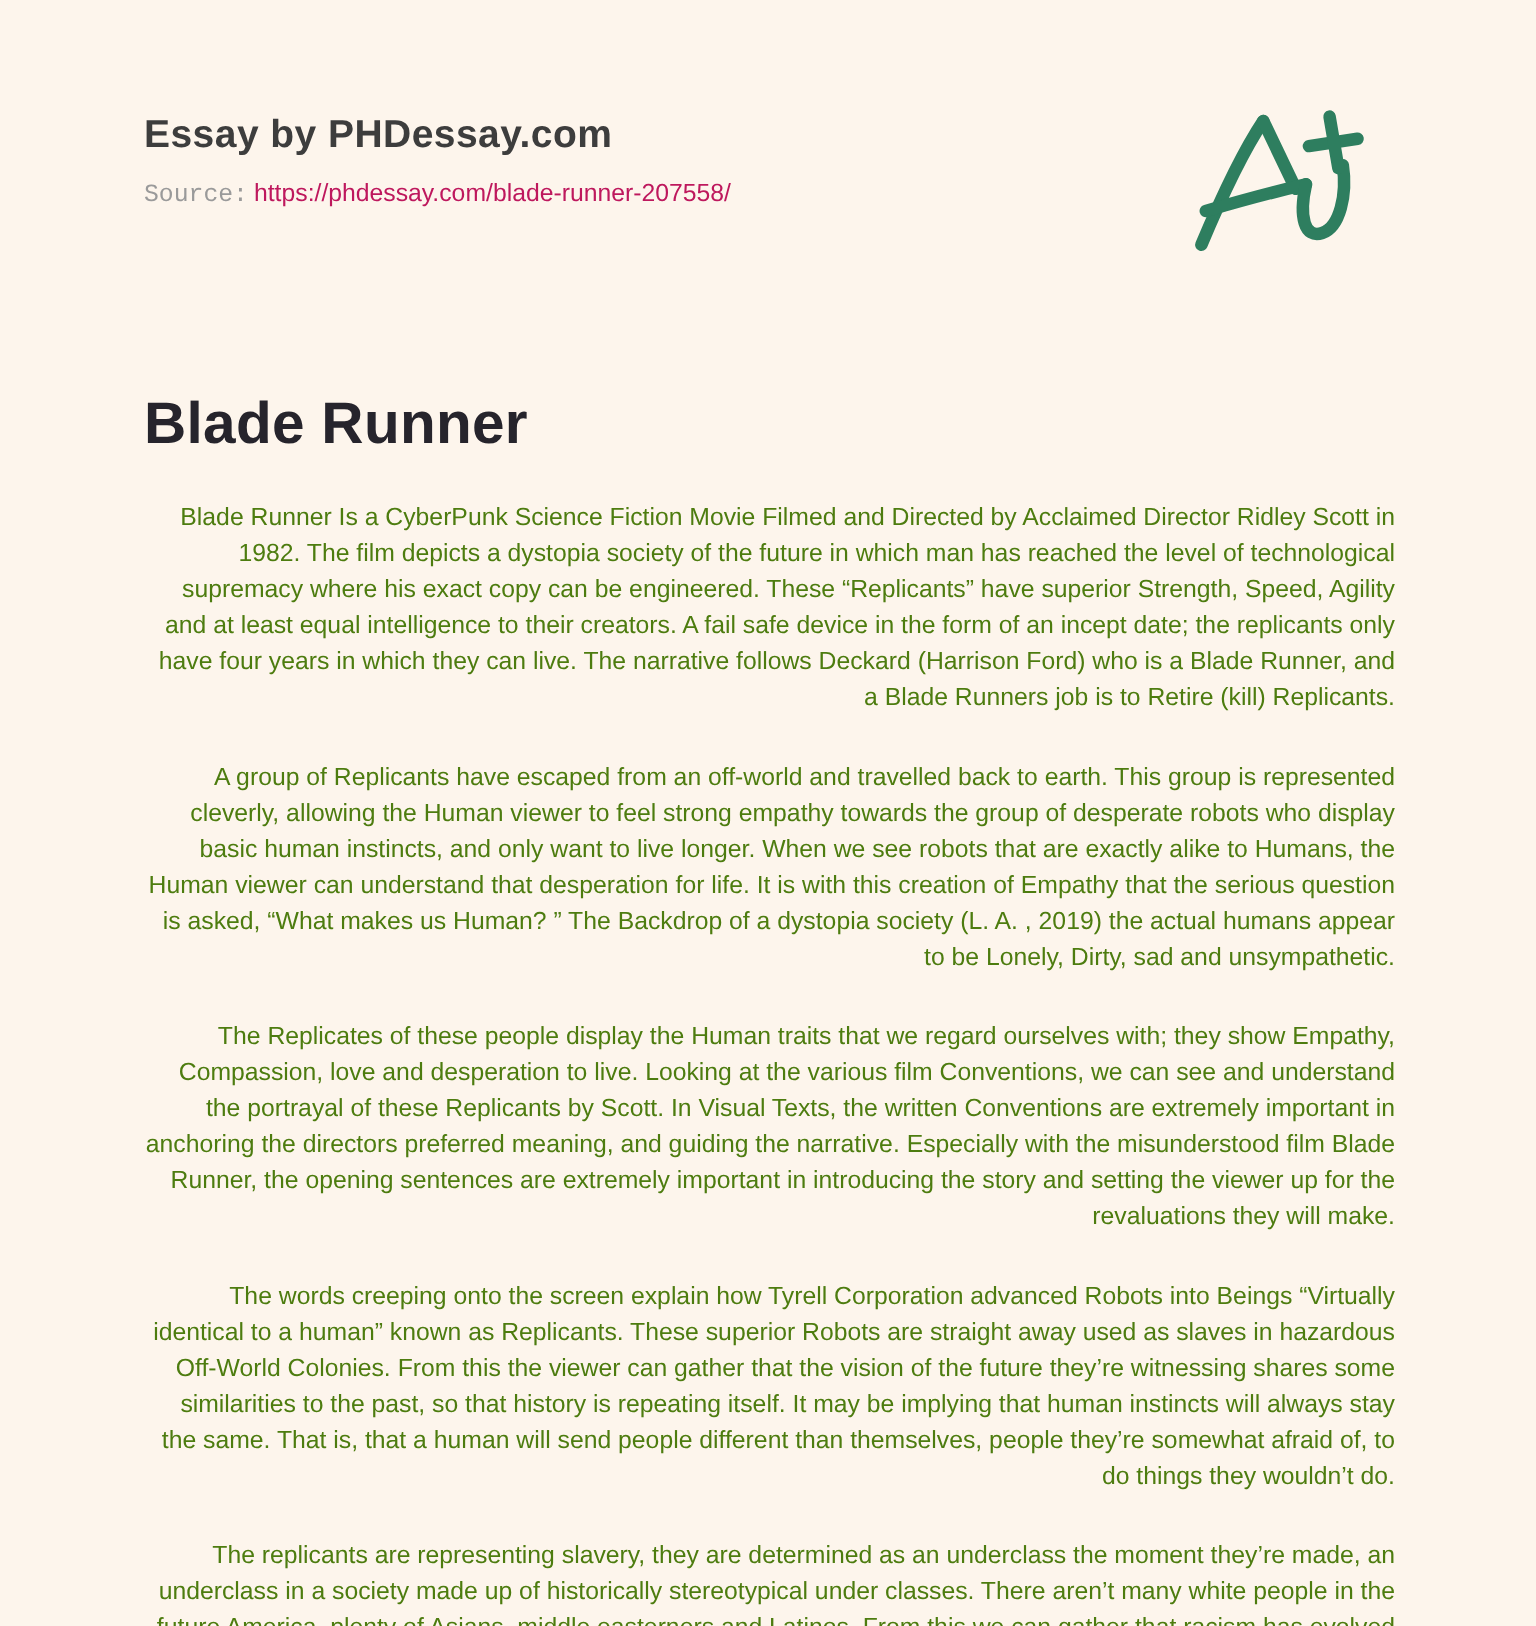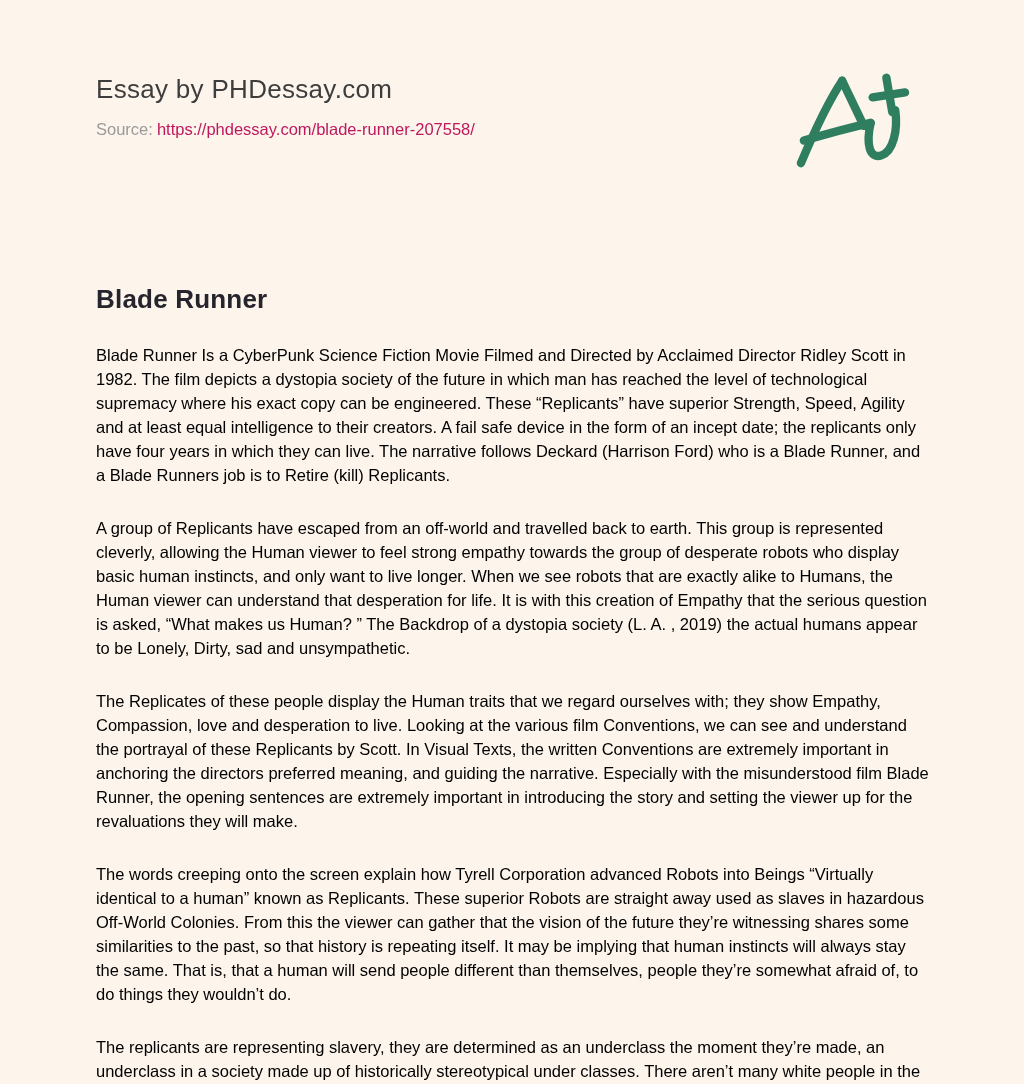"Essay by PHDessay.com" .site-title { font-weight: 400 -> 700 }
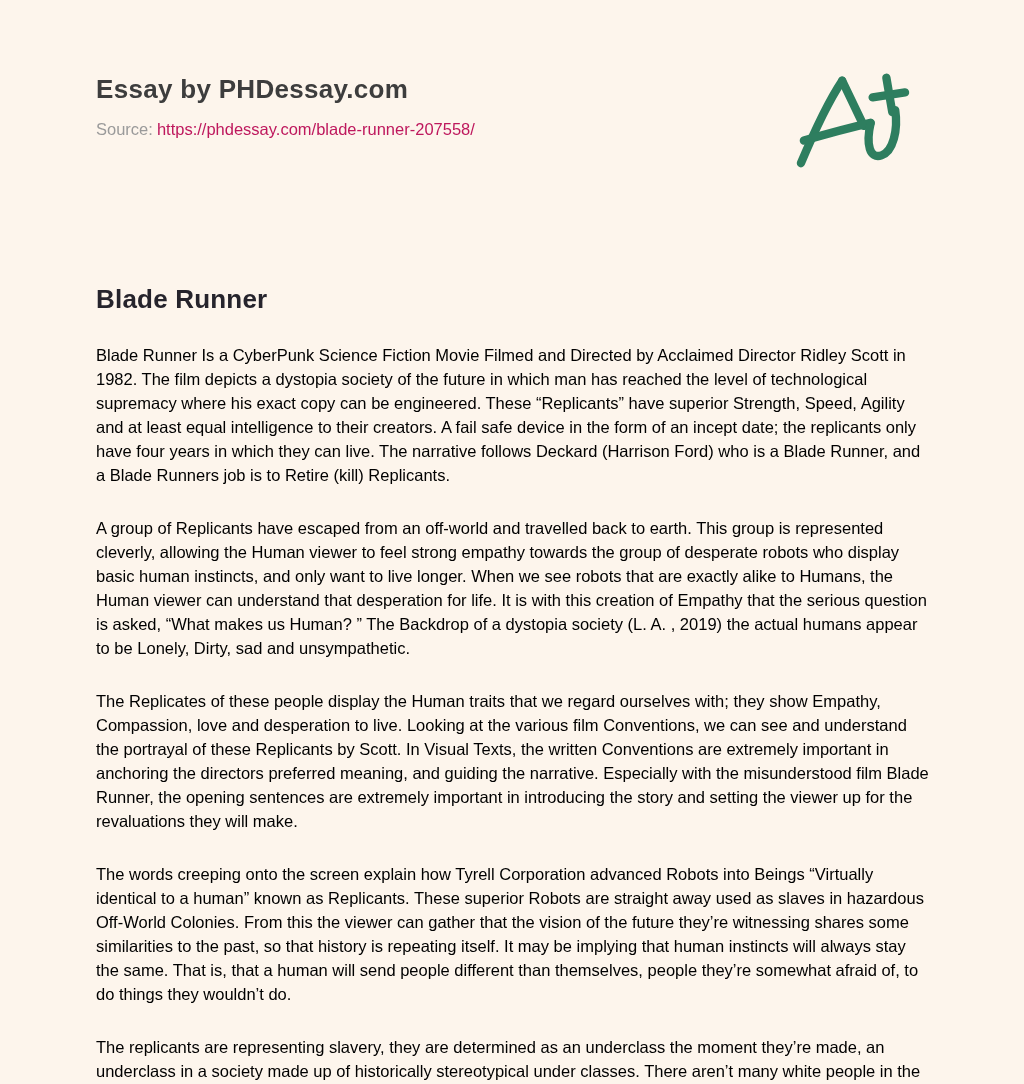"Source:" .source-label { font-family: none -> Liberation Mono, monospace }
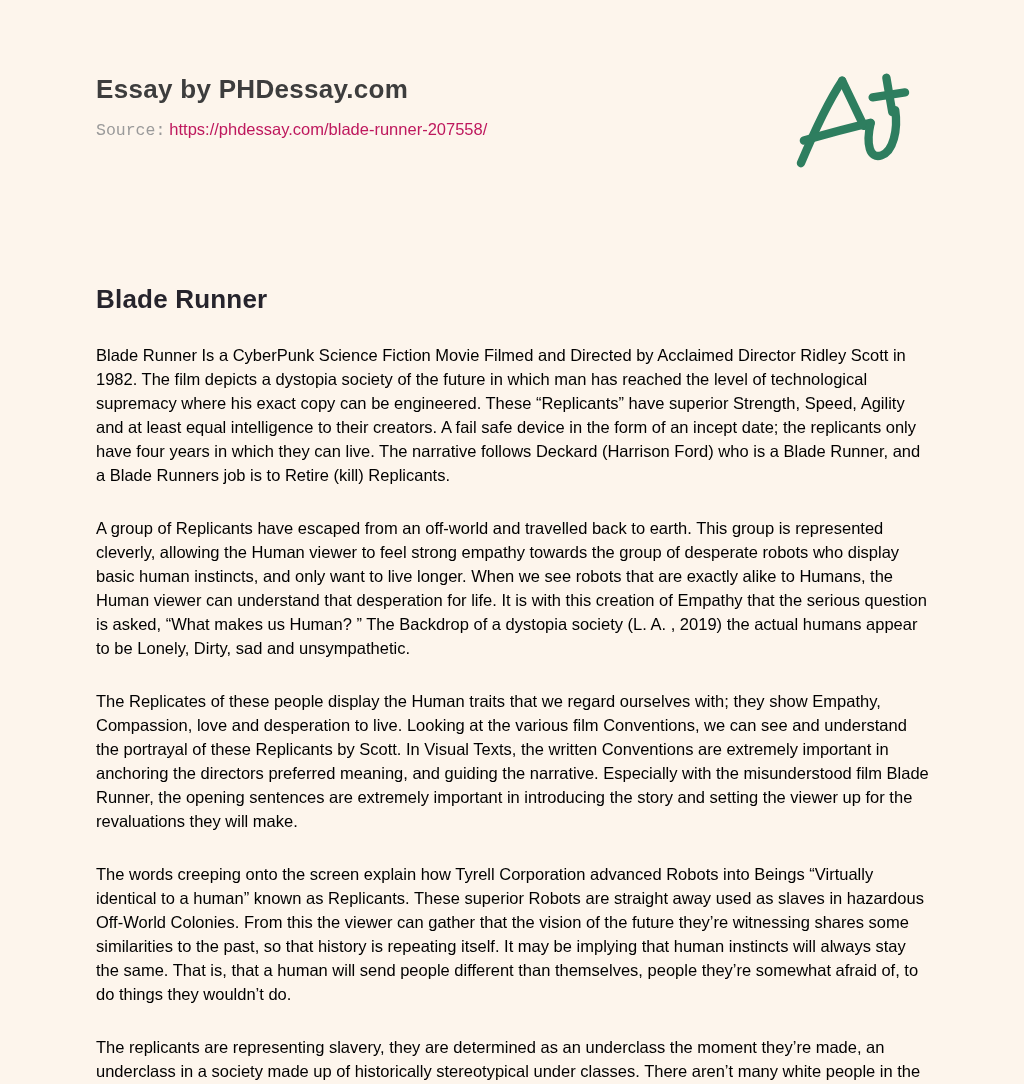"Blade Runner" .essay-title { font-size: 26px -> 39px; margin-top: 106px -> 82px }
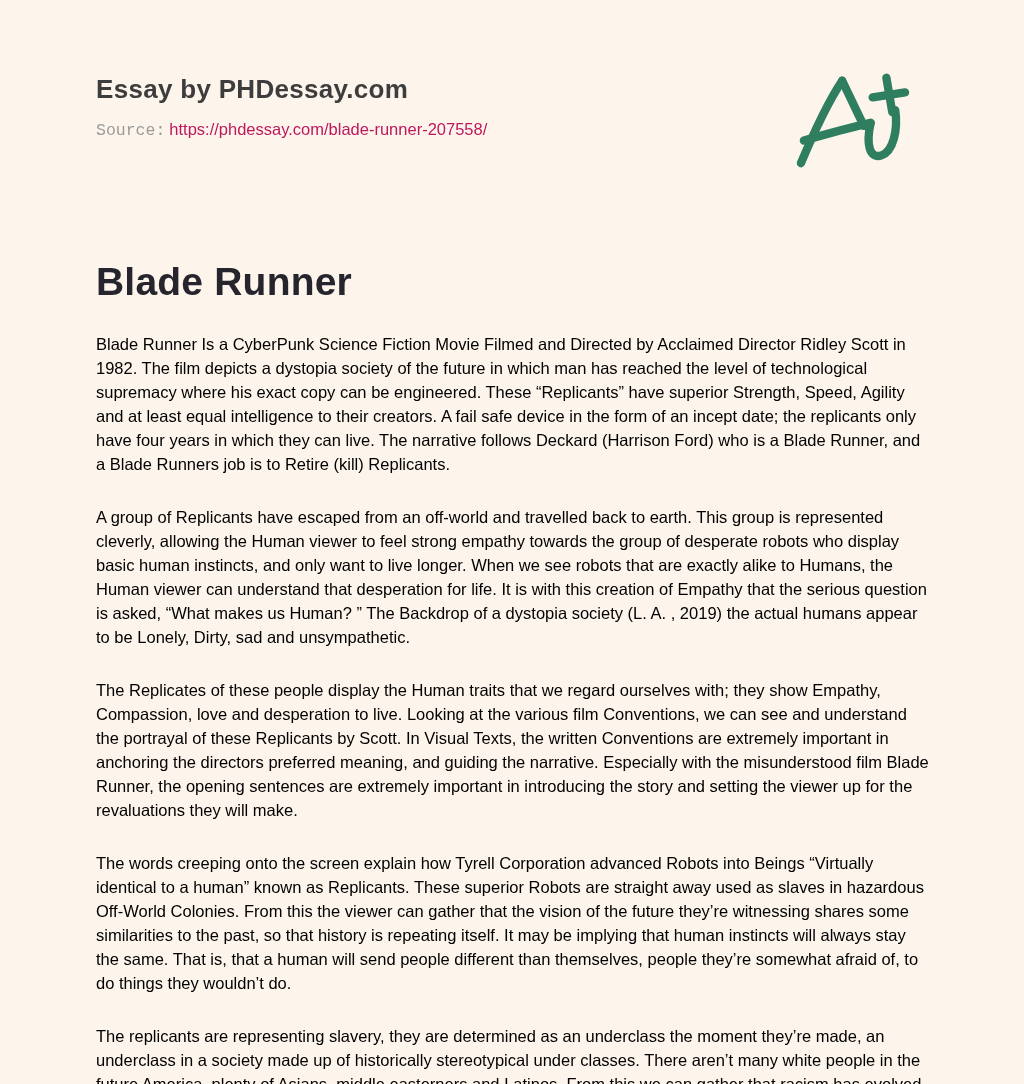"Blade Runner Is a CyberPunk" .essay-body p { color: #000000 -> #4d7c0f; text-align: left -> right }
